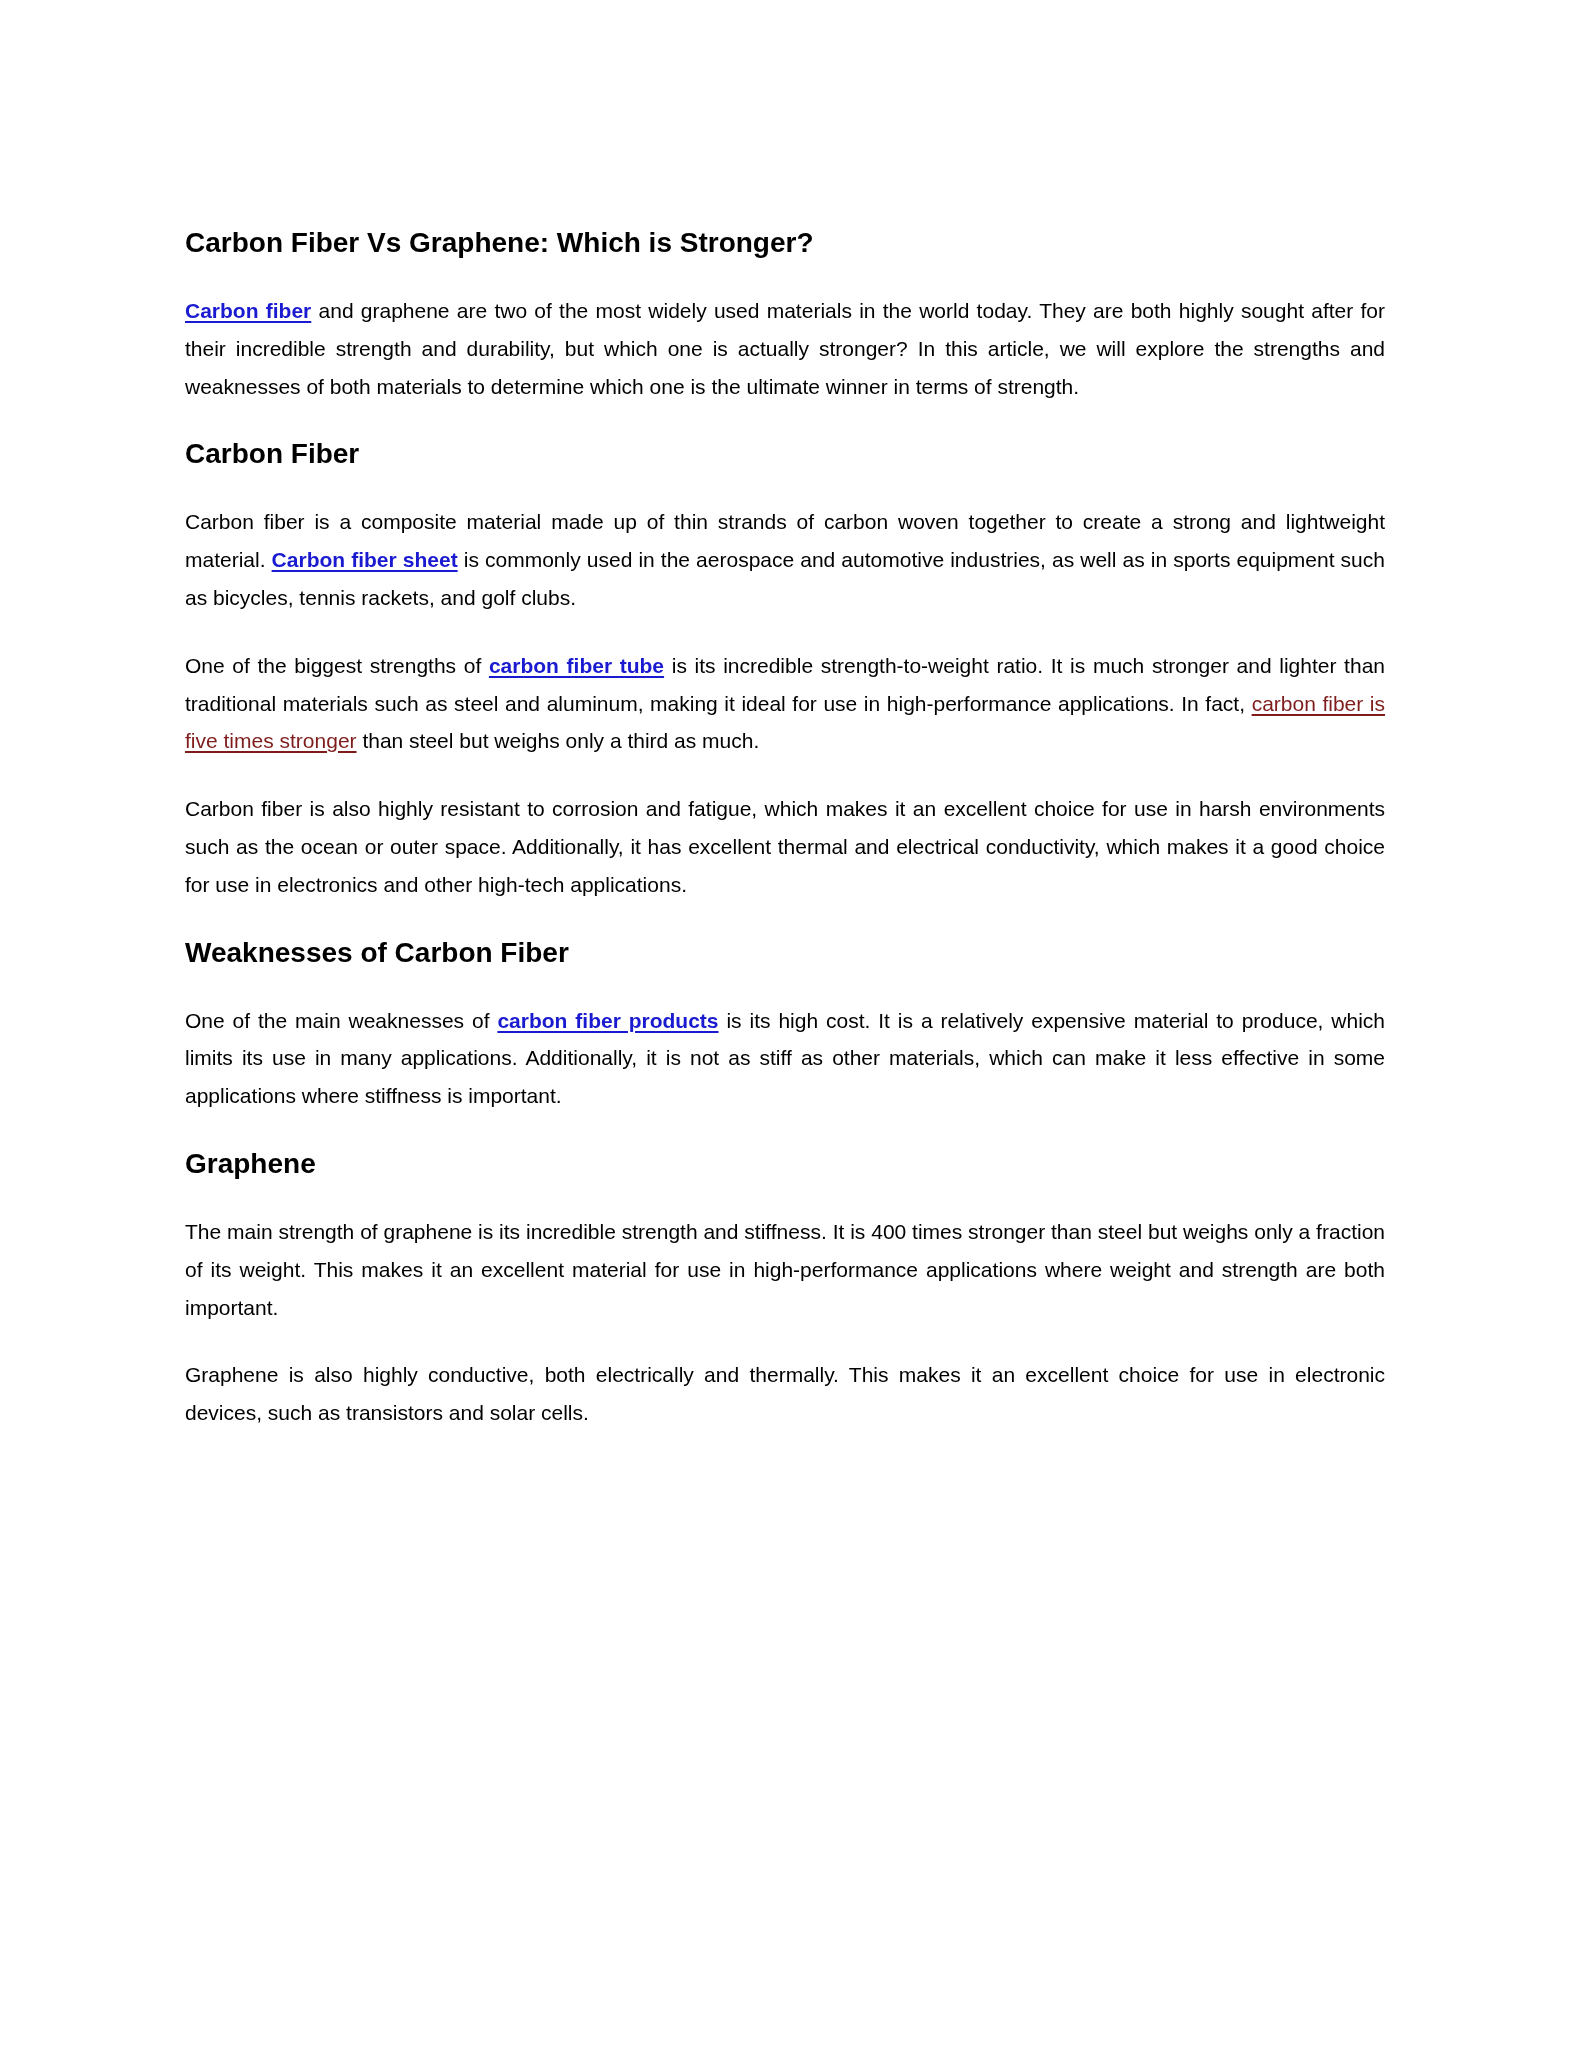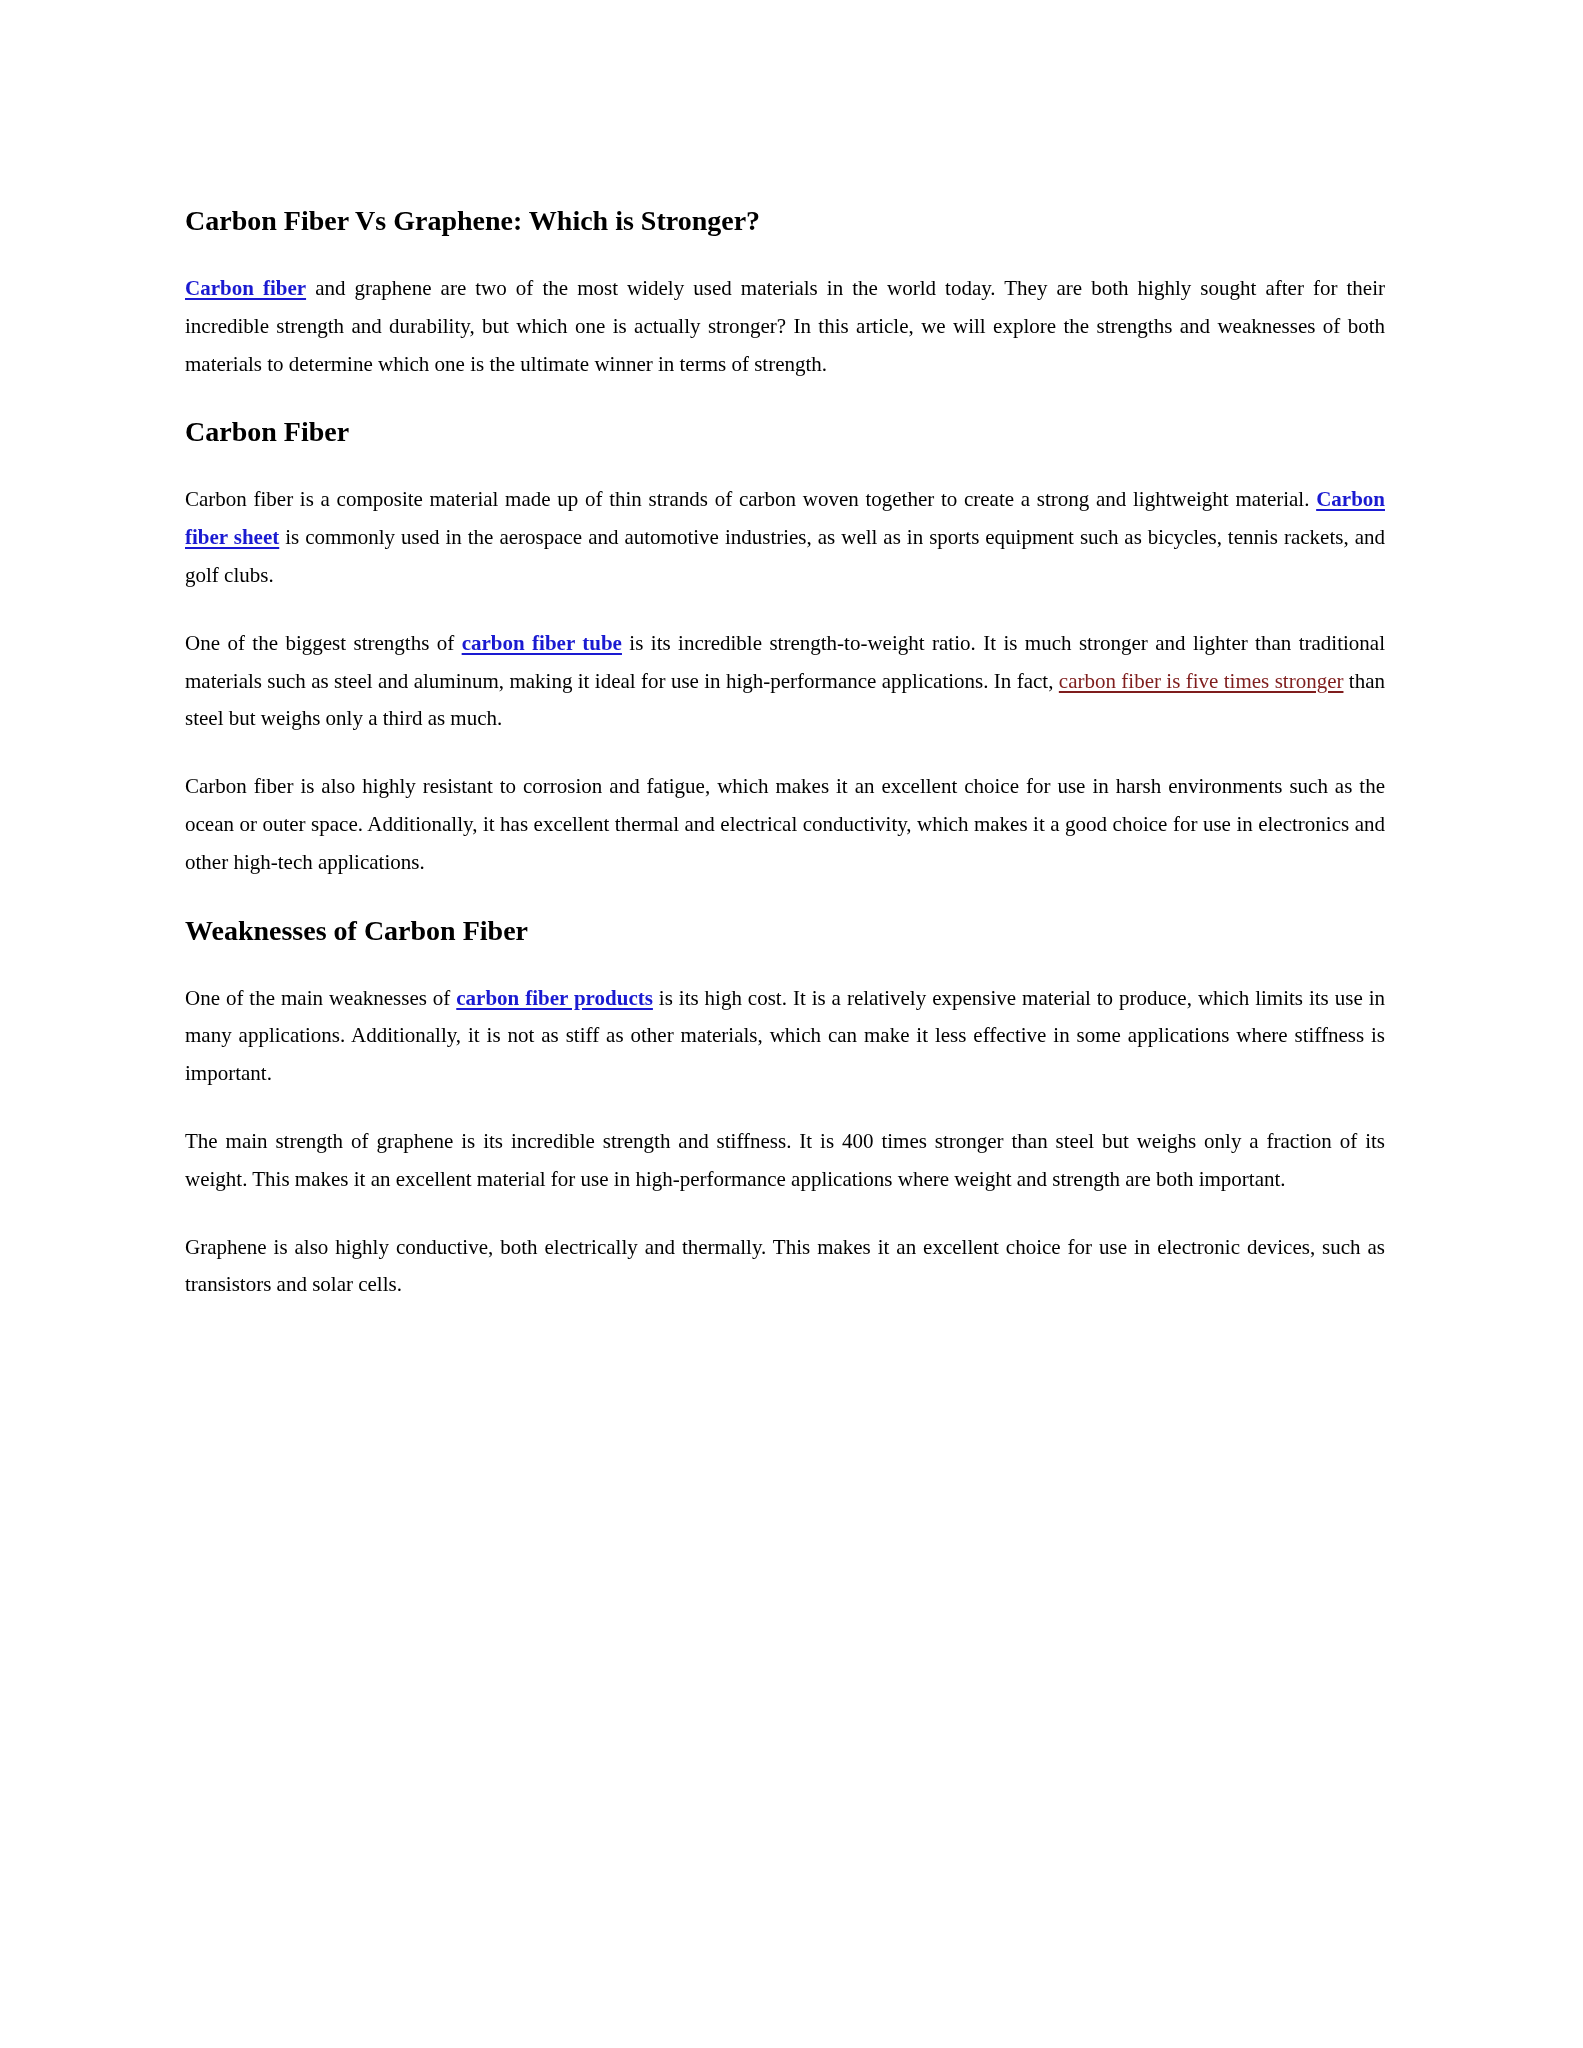"Carbon Fiber Vs Graphene: Which" .page { font-family: Liberation Serif, serif -> none; top: 202px -> 224px }
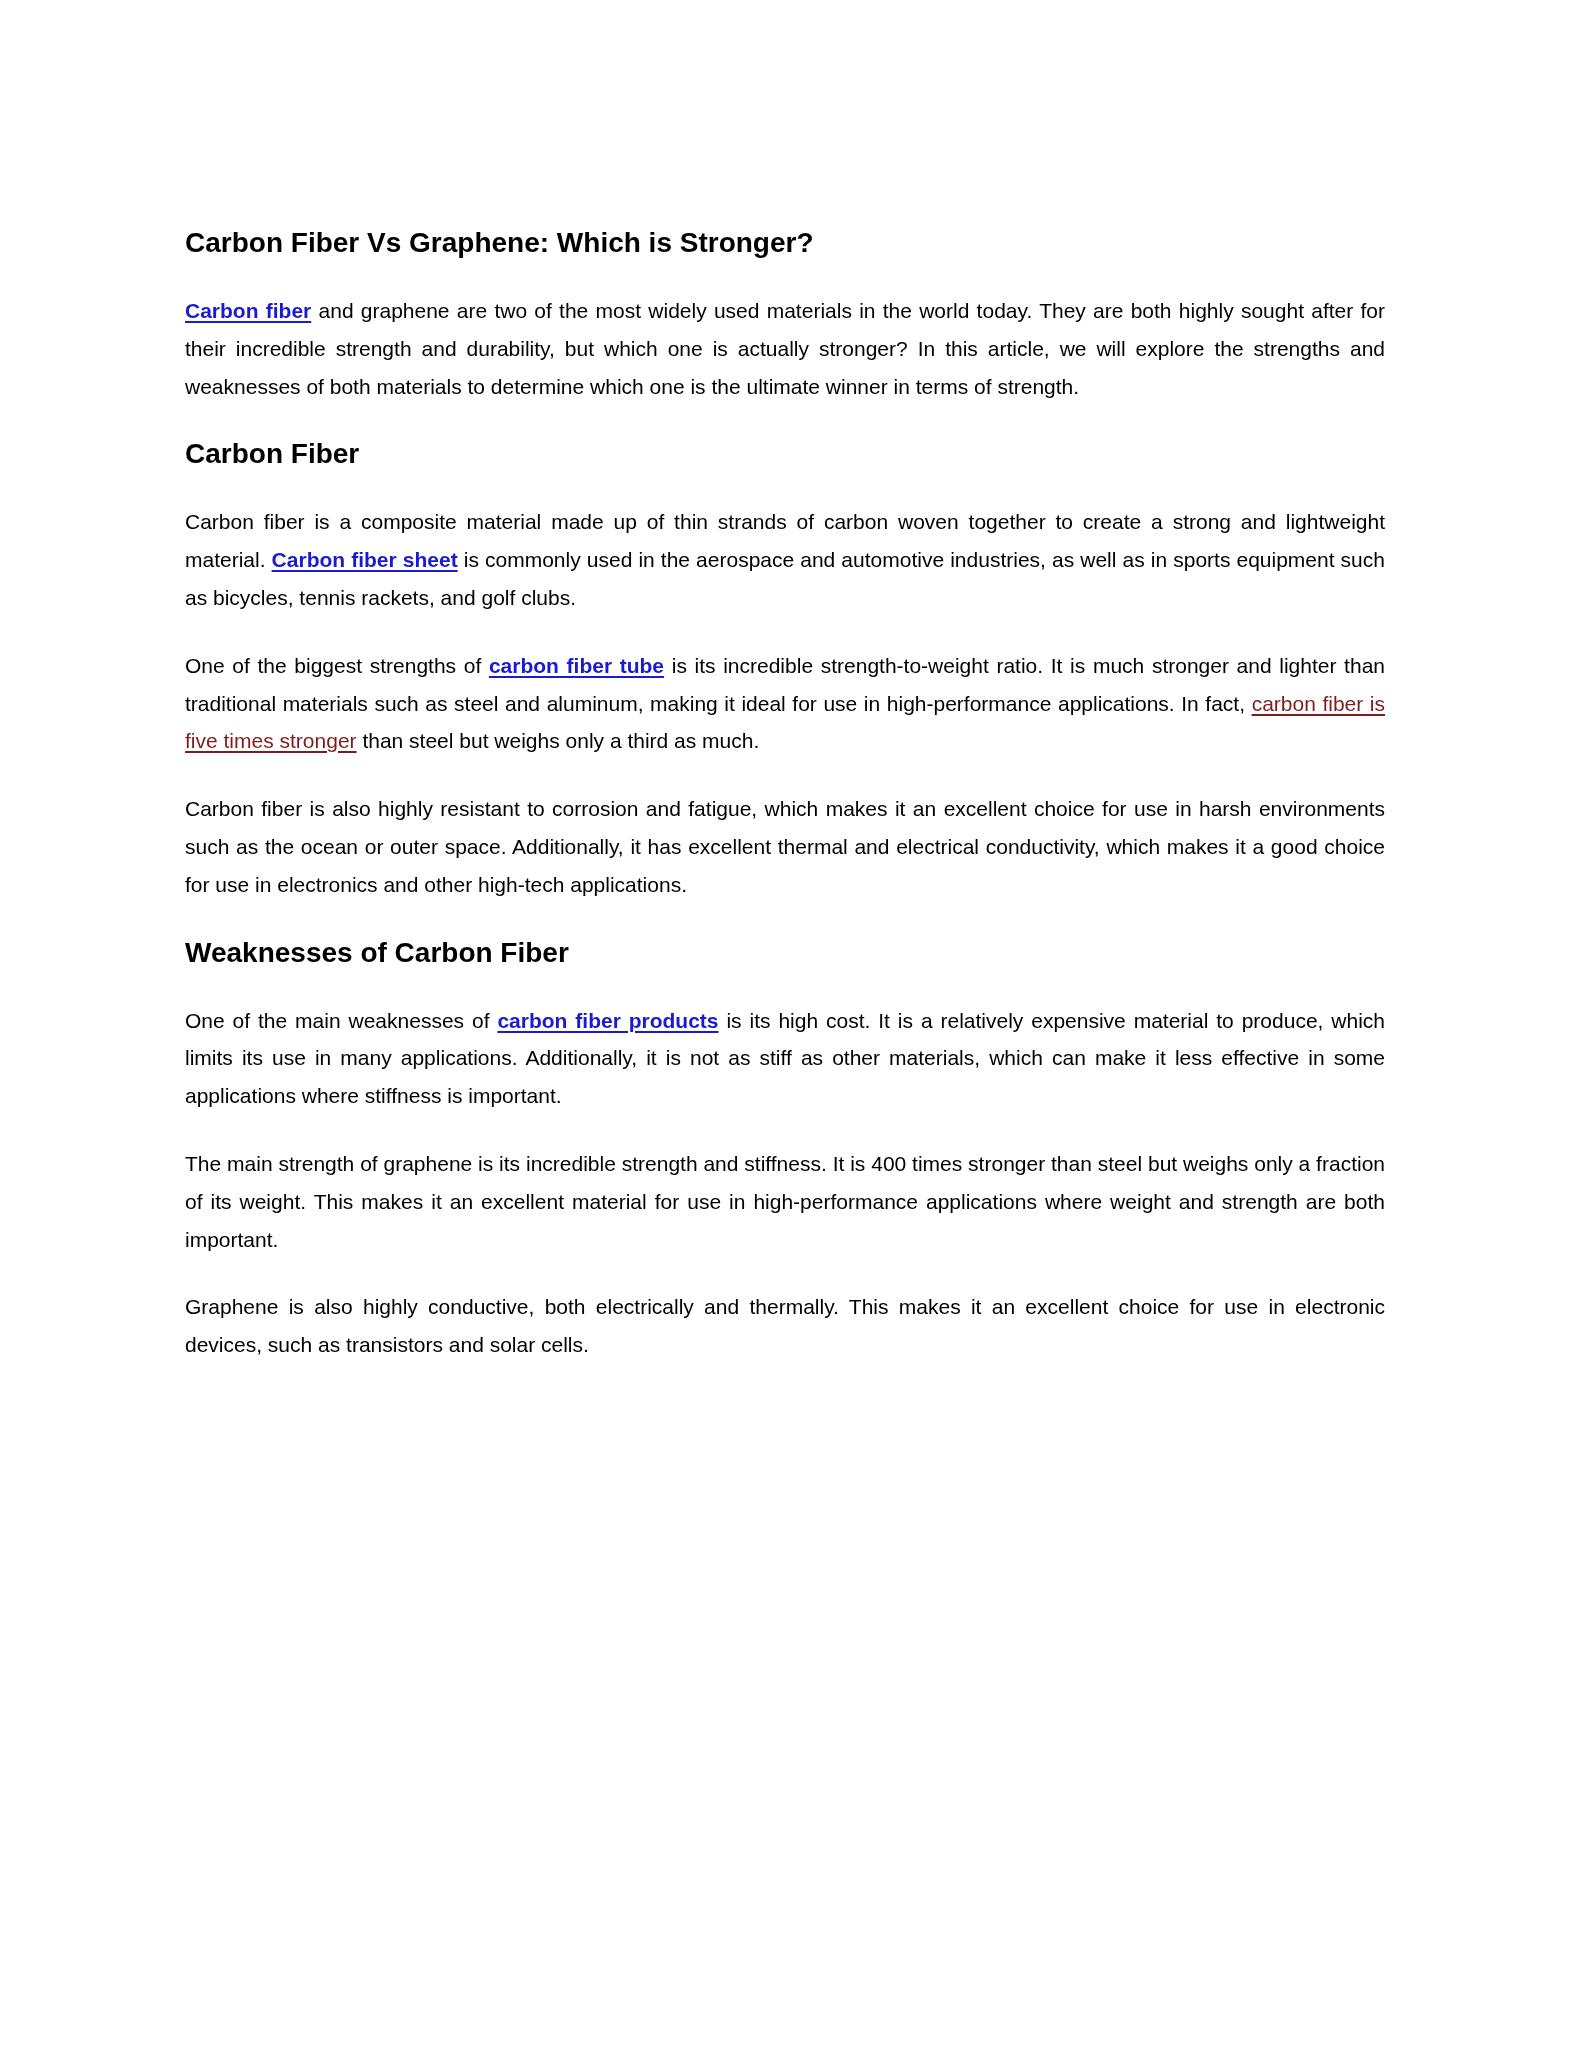"Graphene" div.heading { html: none -> <div>Graphene</div> }
